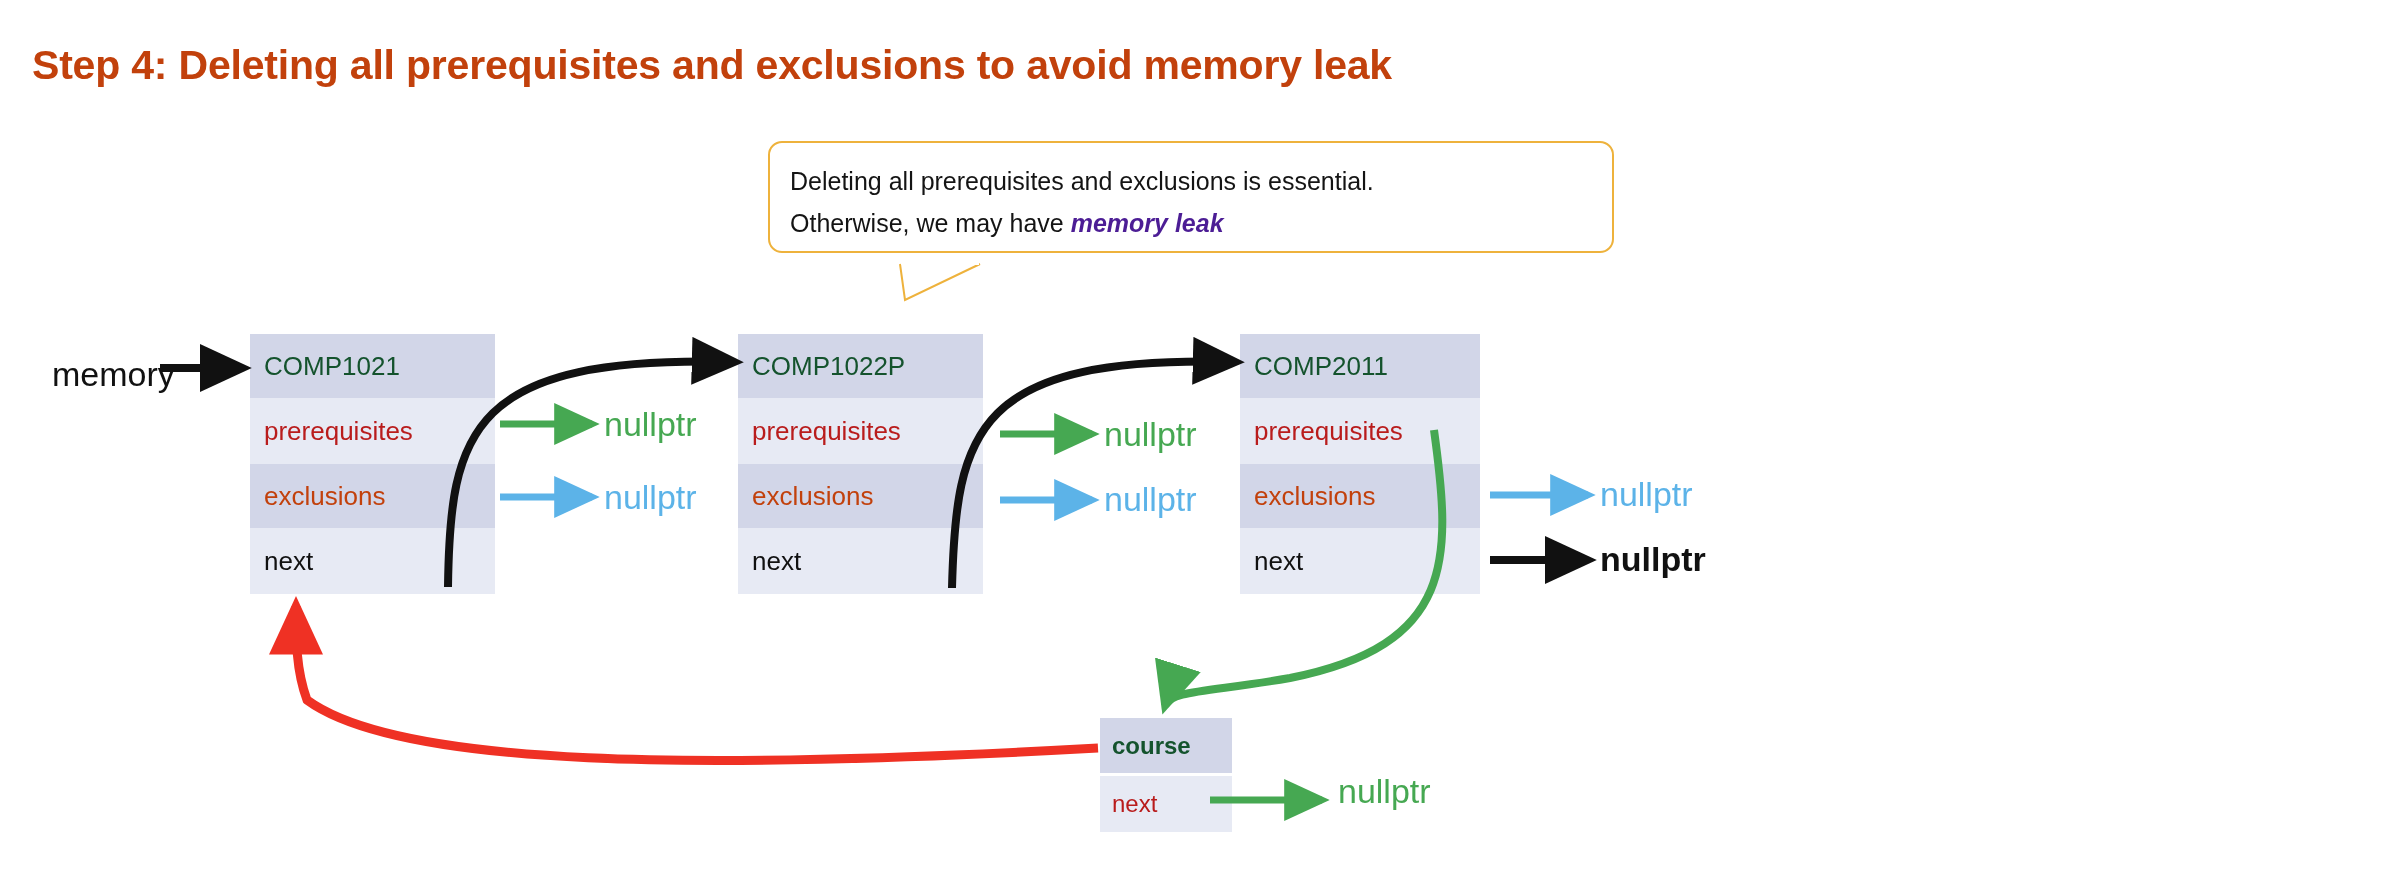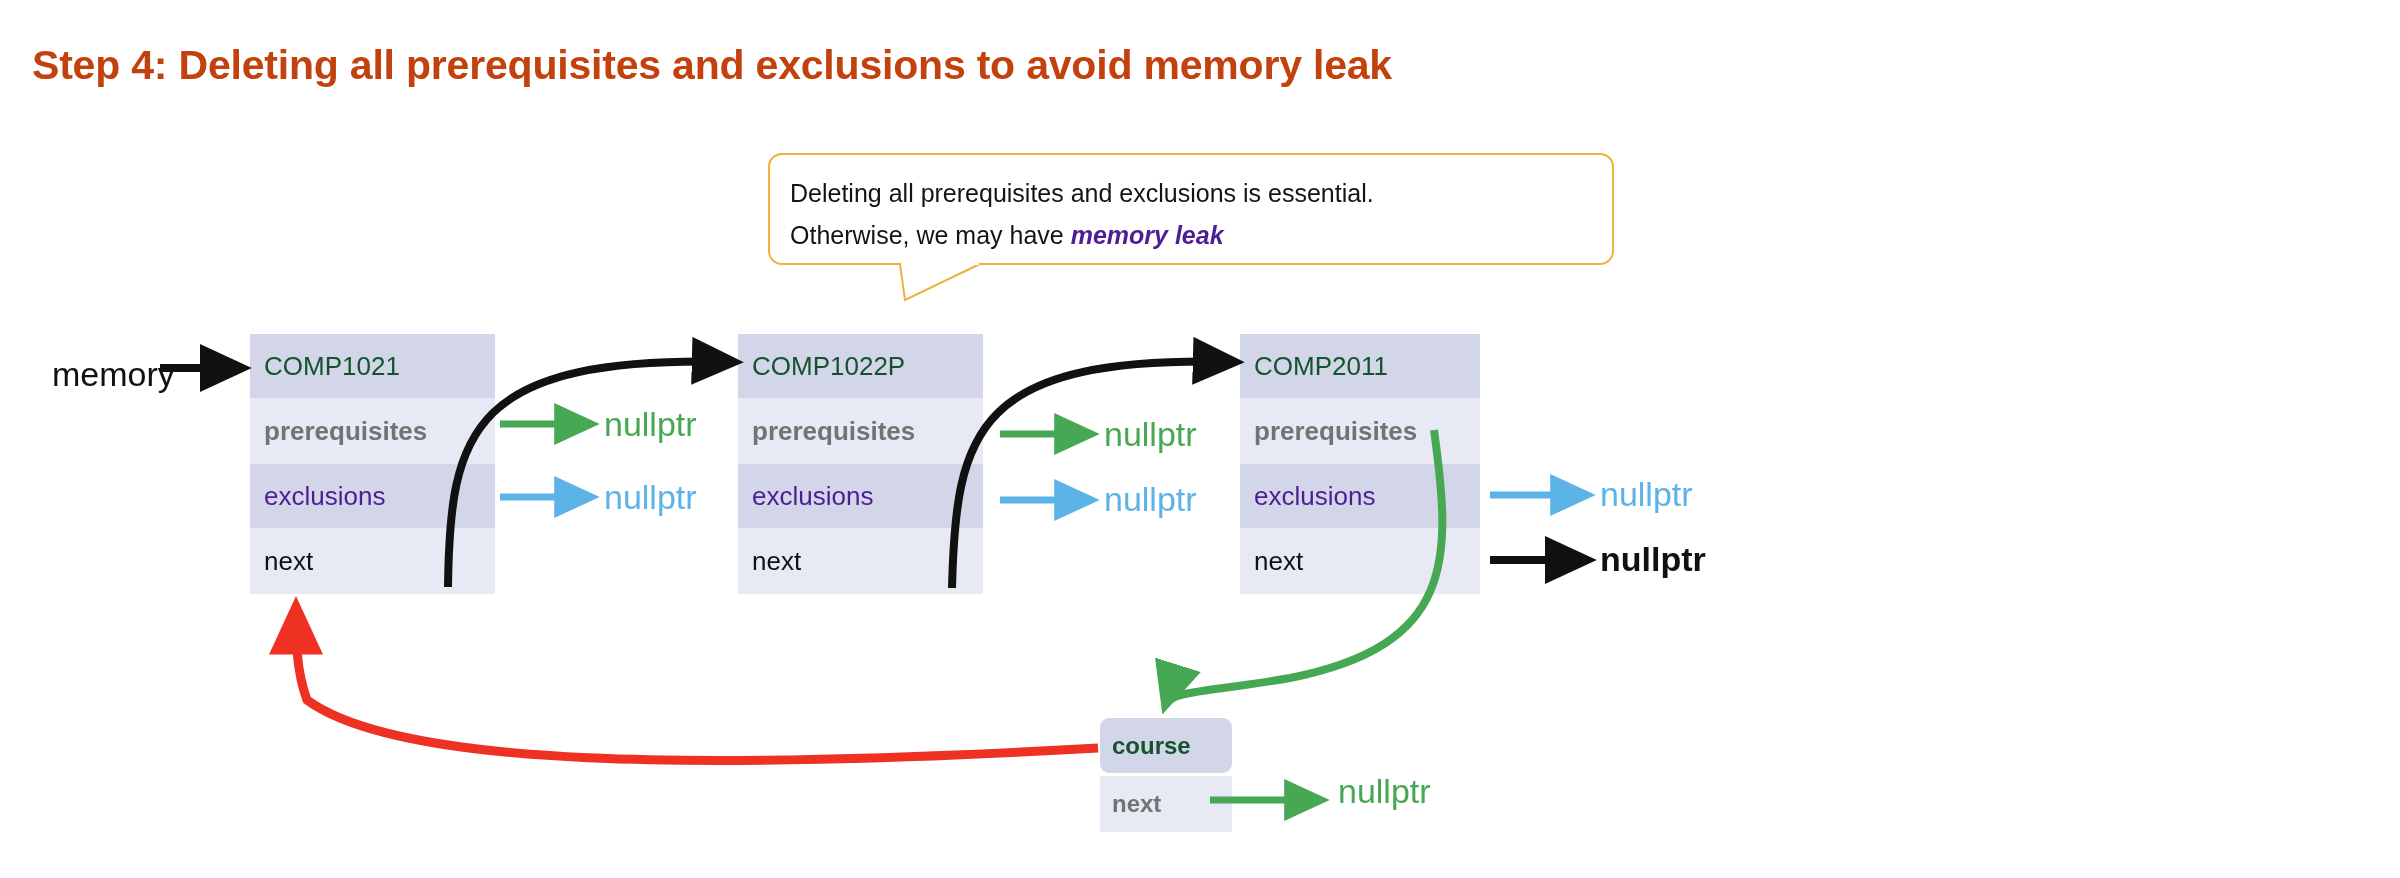"Deleting all prerequisites and" .callout { top: 153px -> 141px }
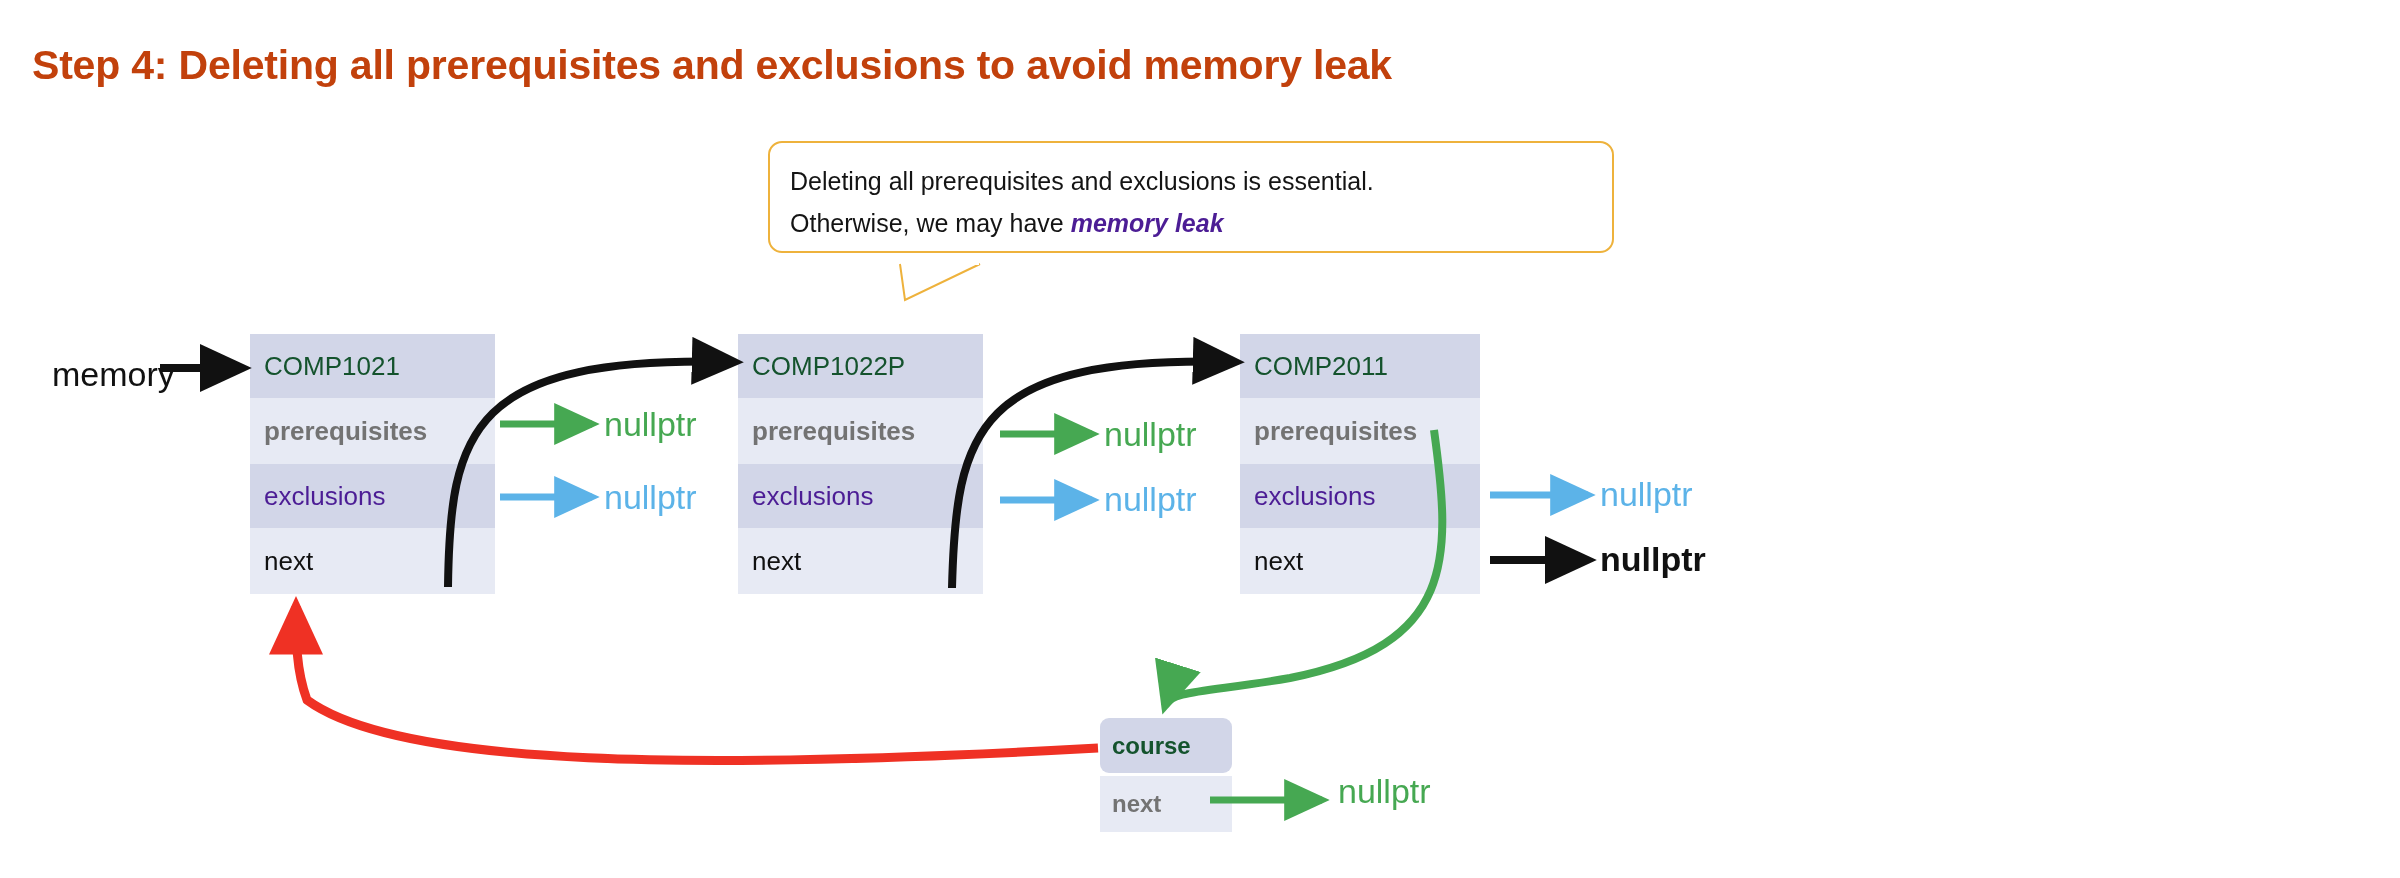"prerequisites" .t-green { color: #737373 -> #b91c1c; font-weight: bold -> none }
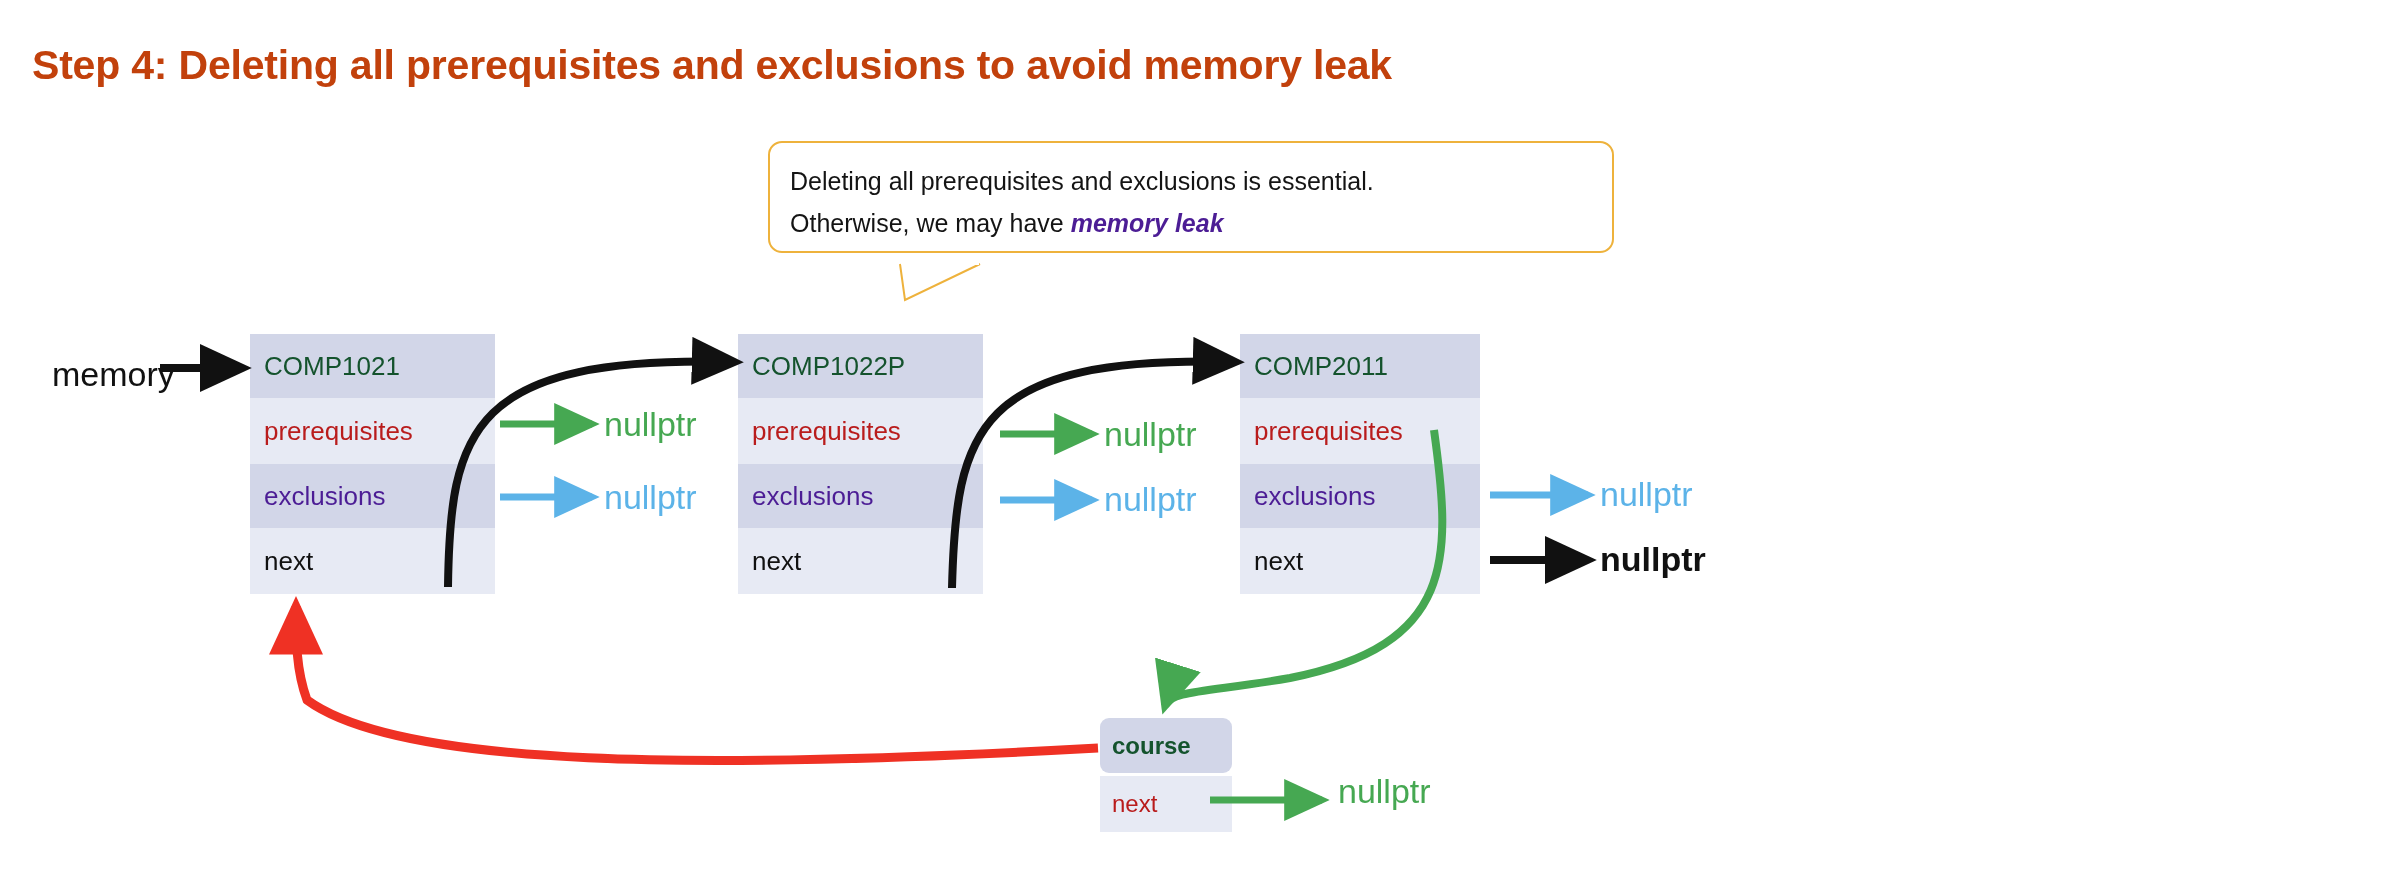"exclusions" .t-blue { color: #4c1d95 -> #c2410c }
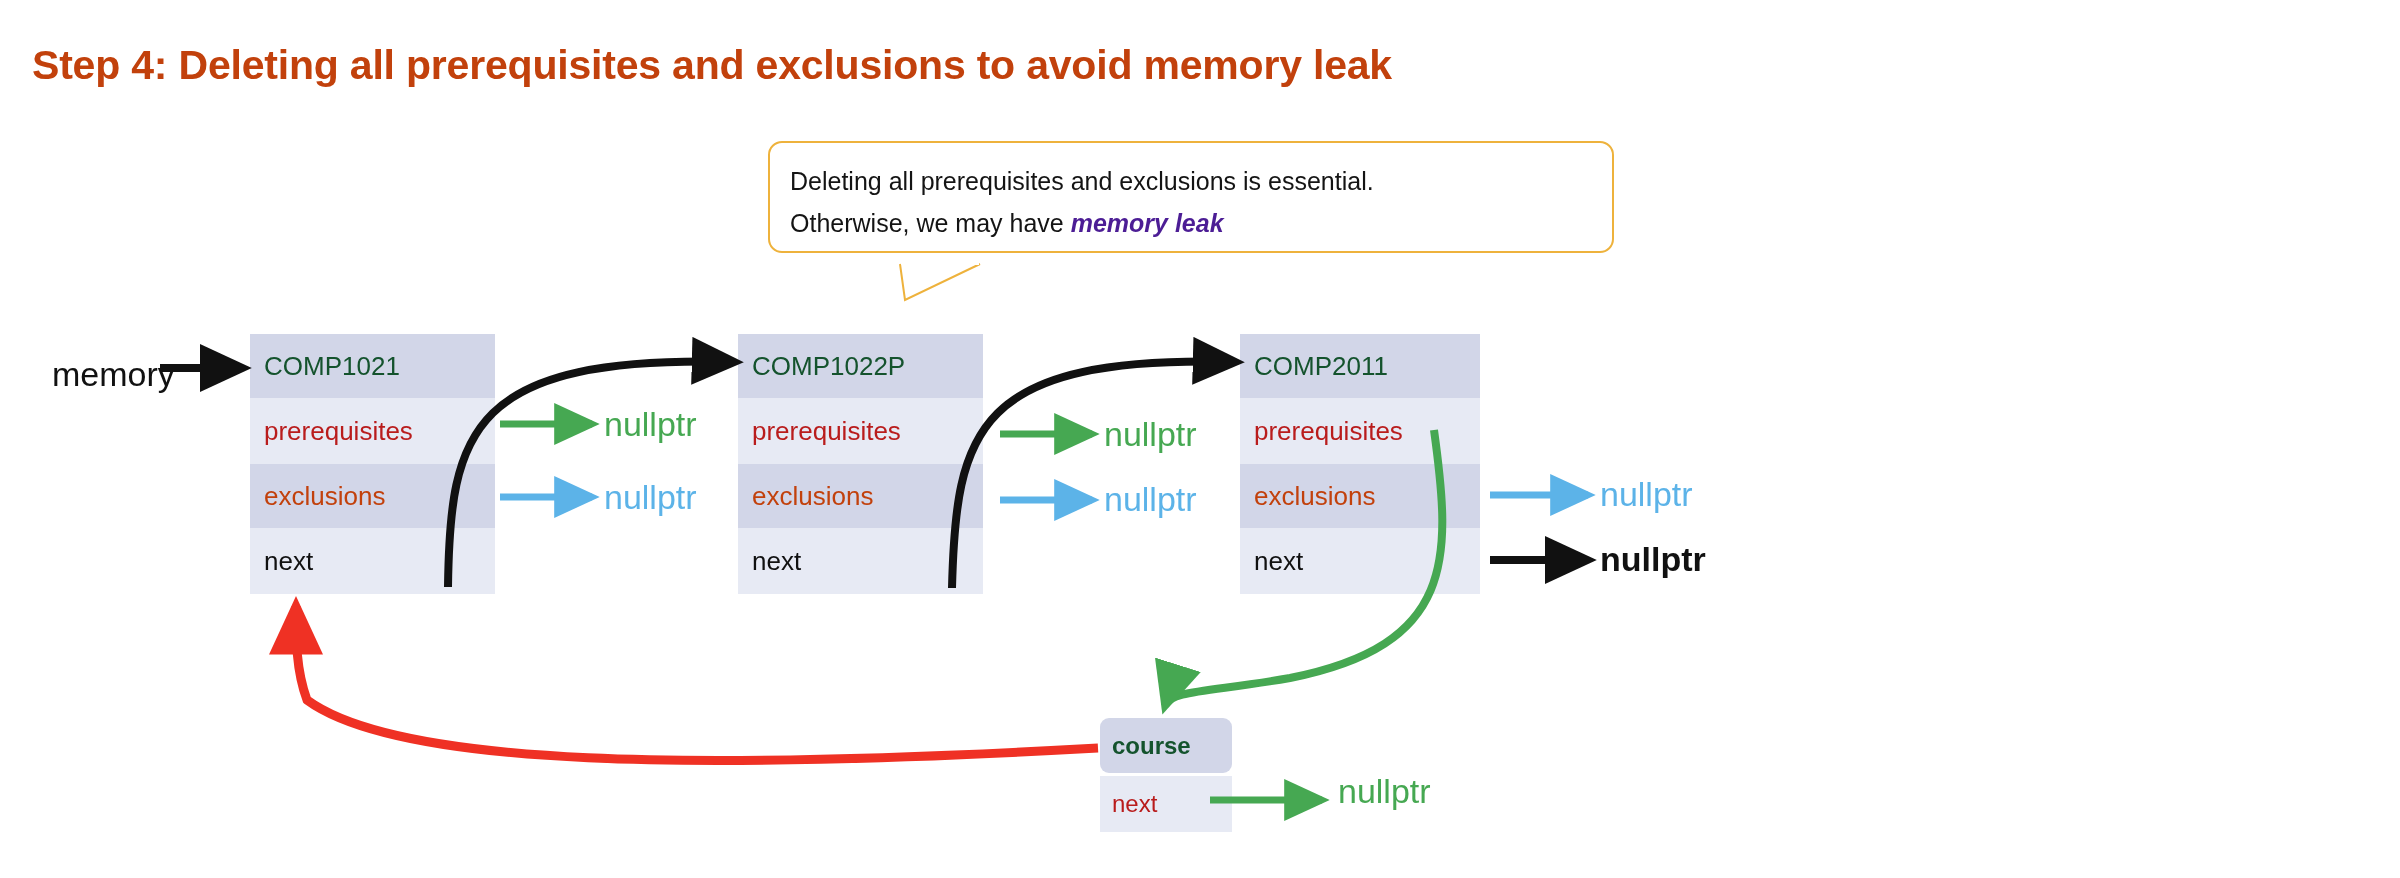"course" .t-red { border-radius: 9px -> none }
